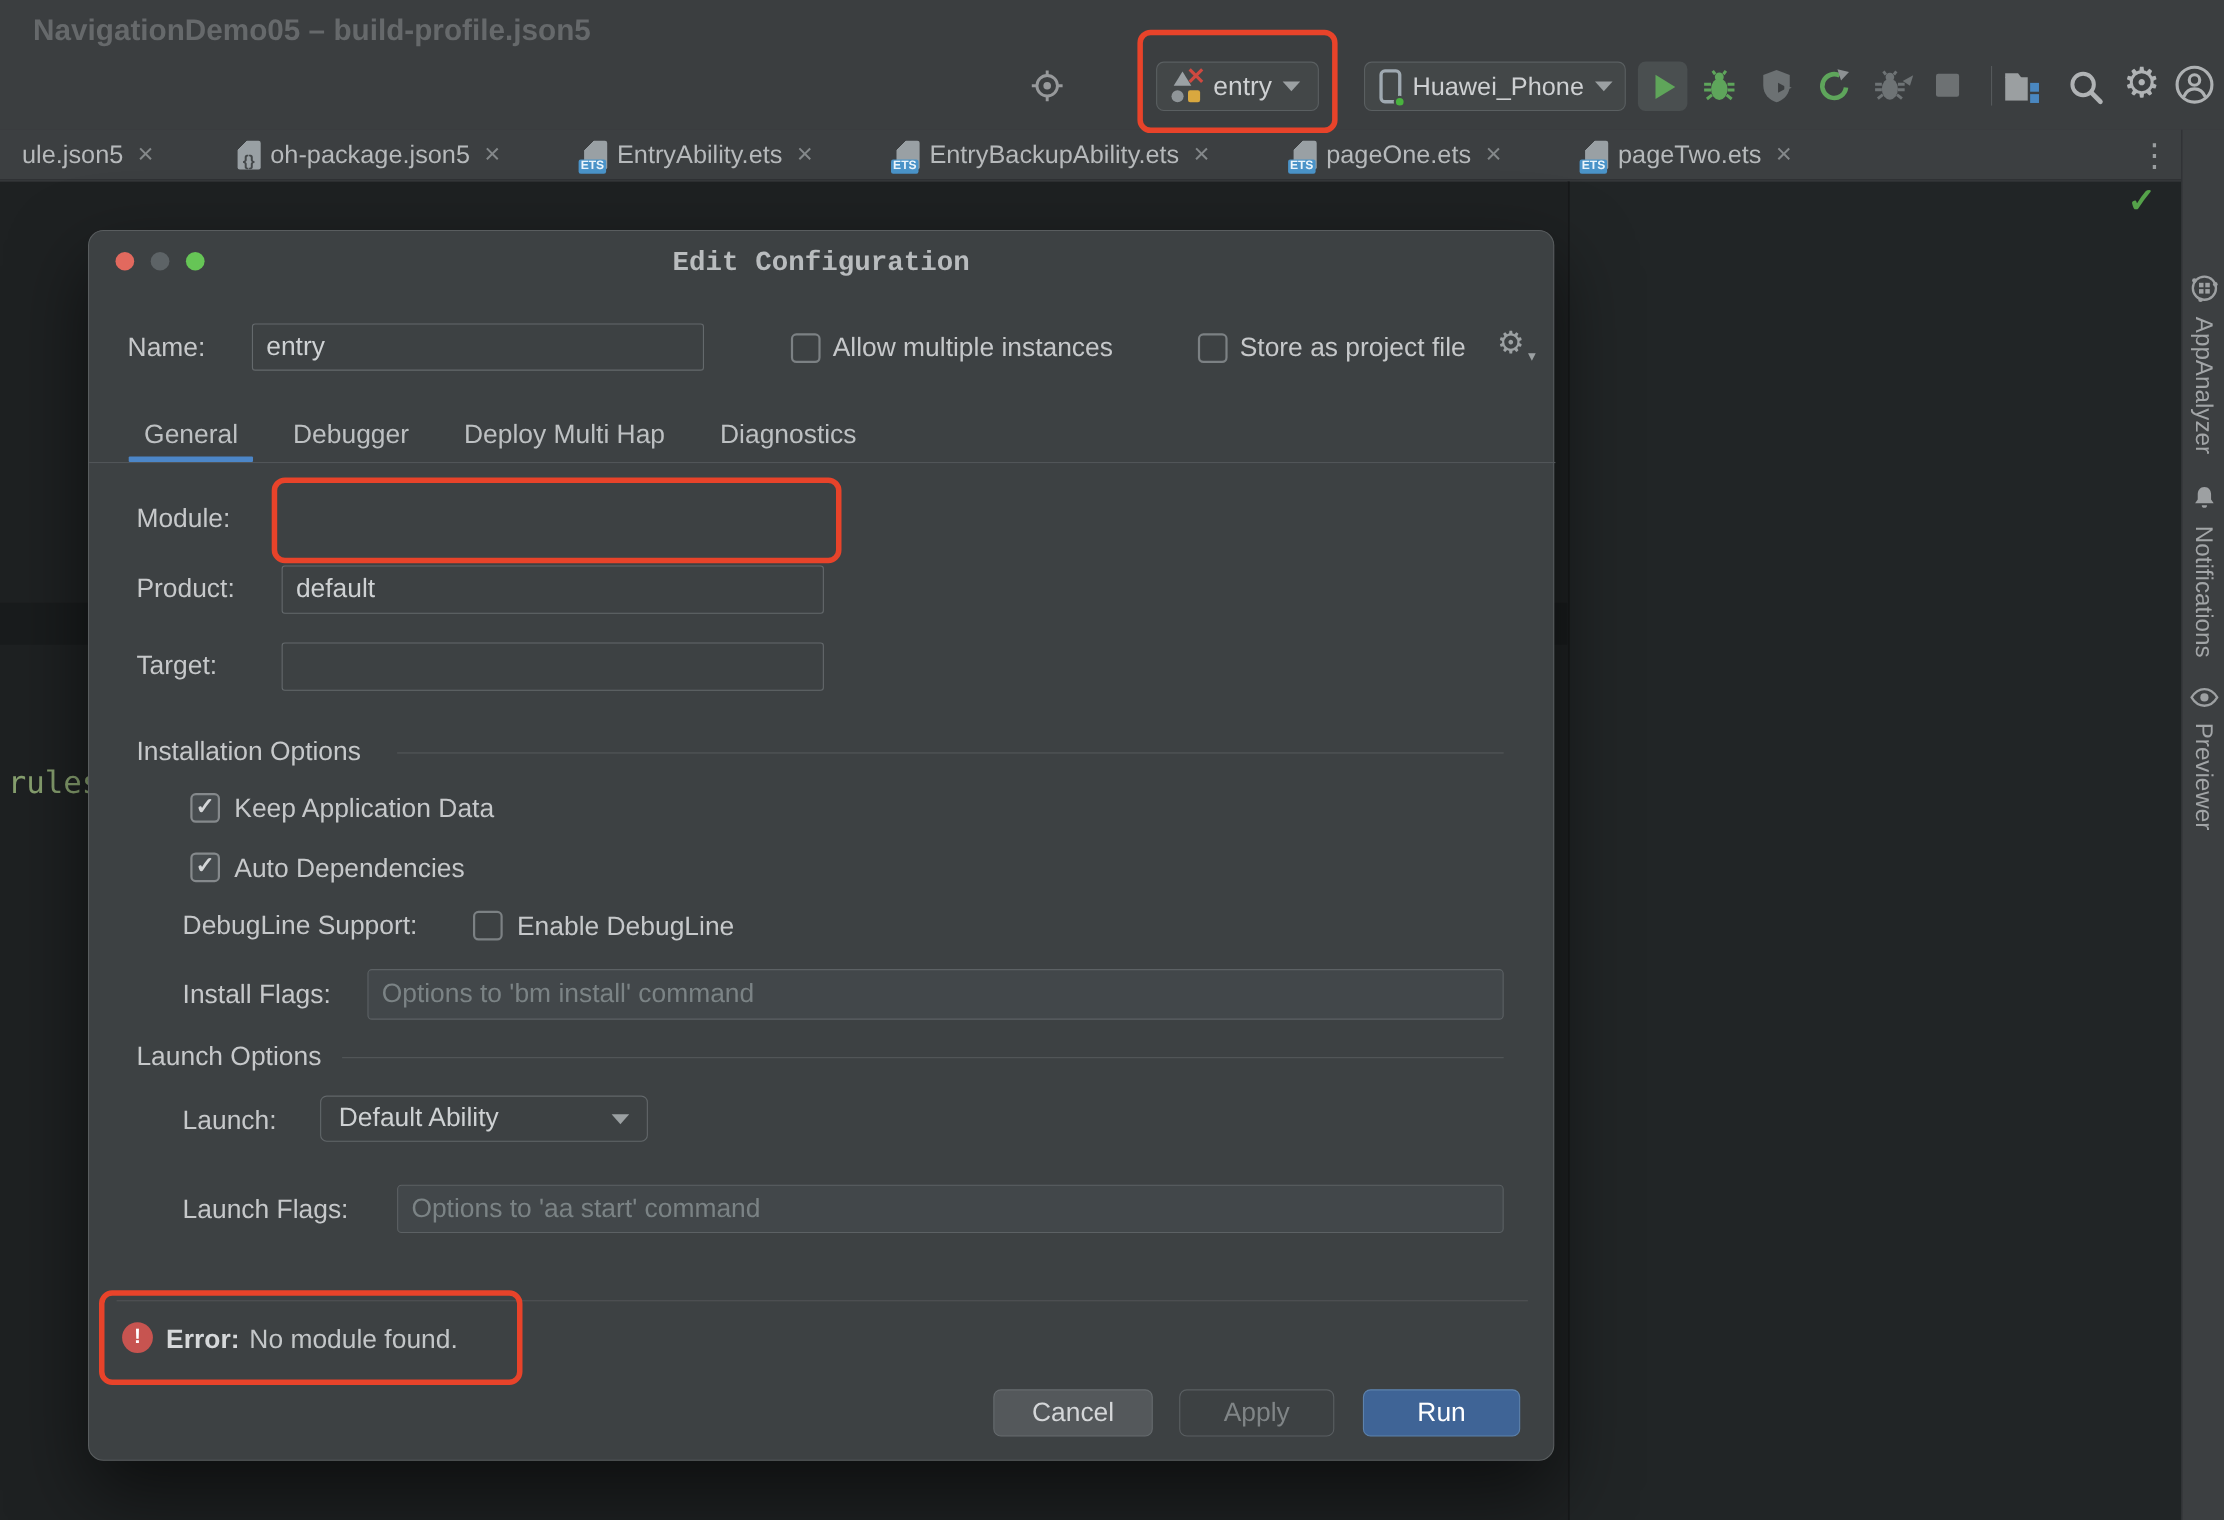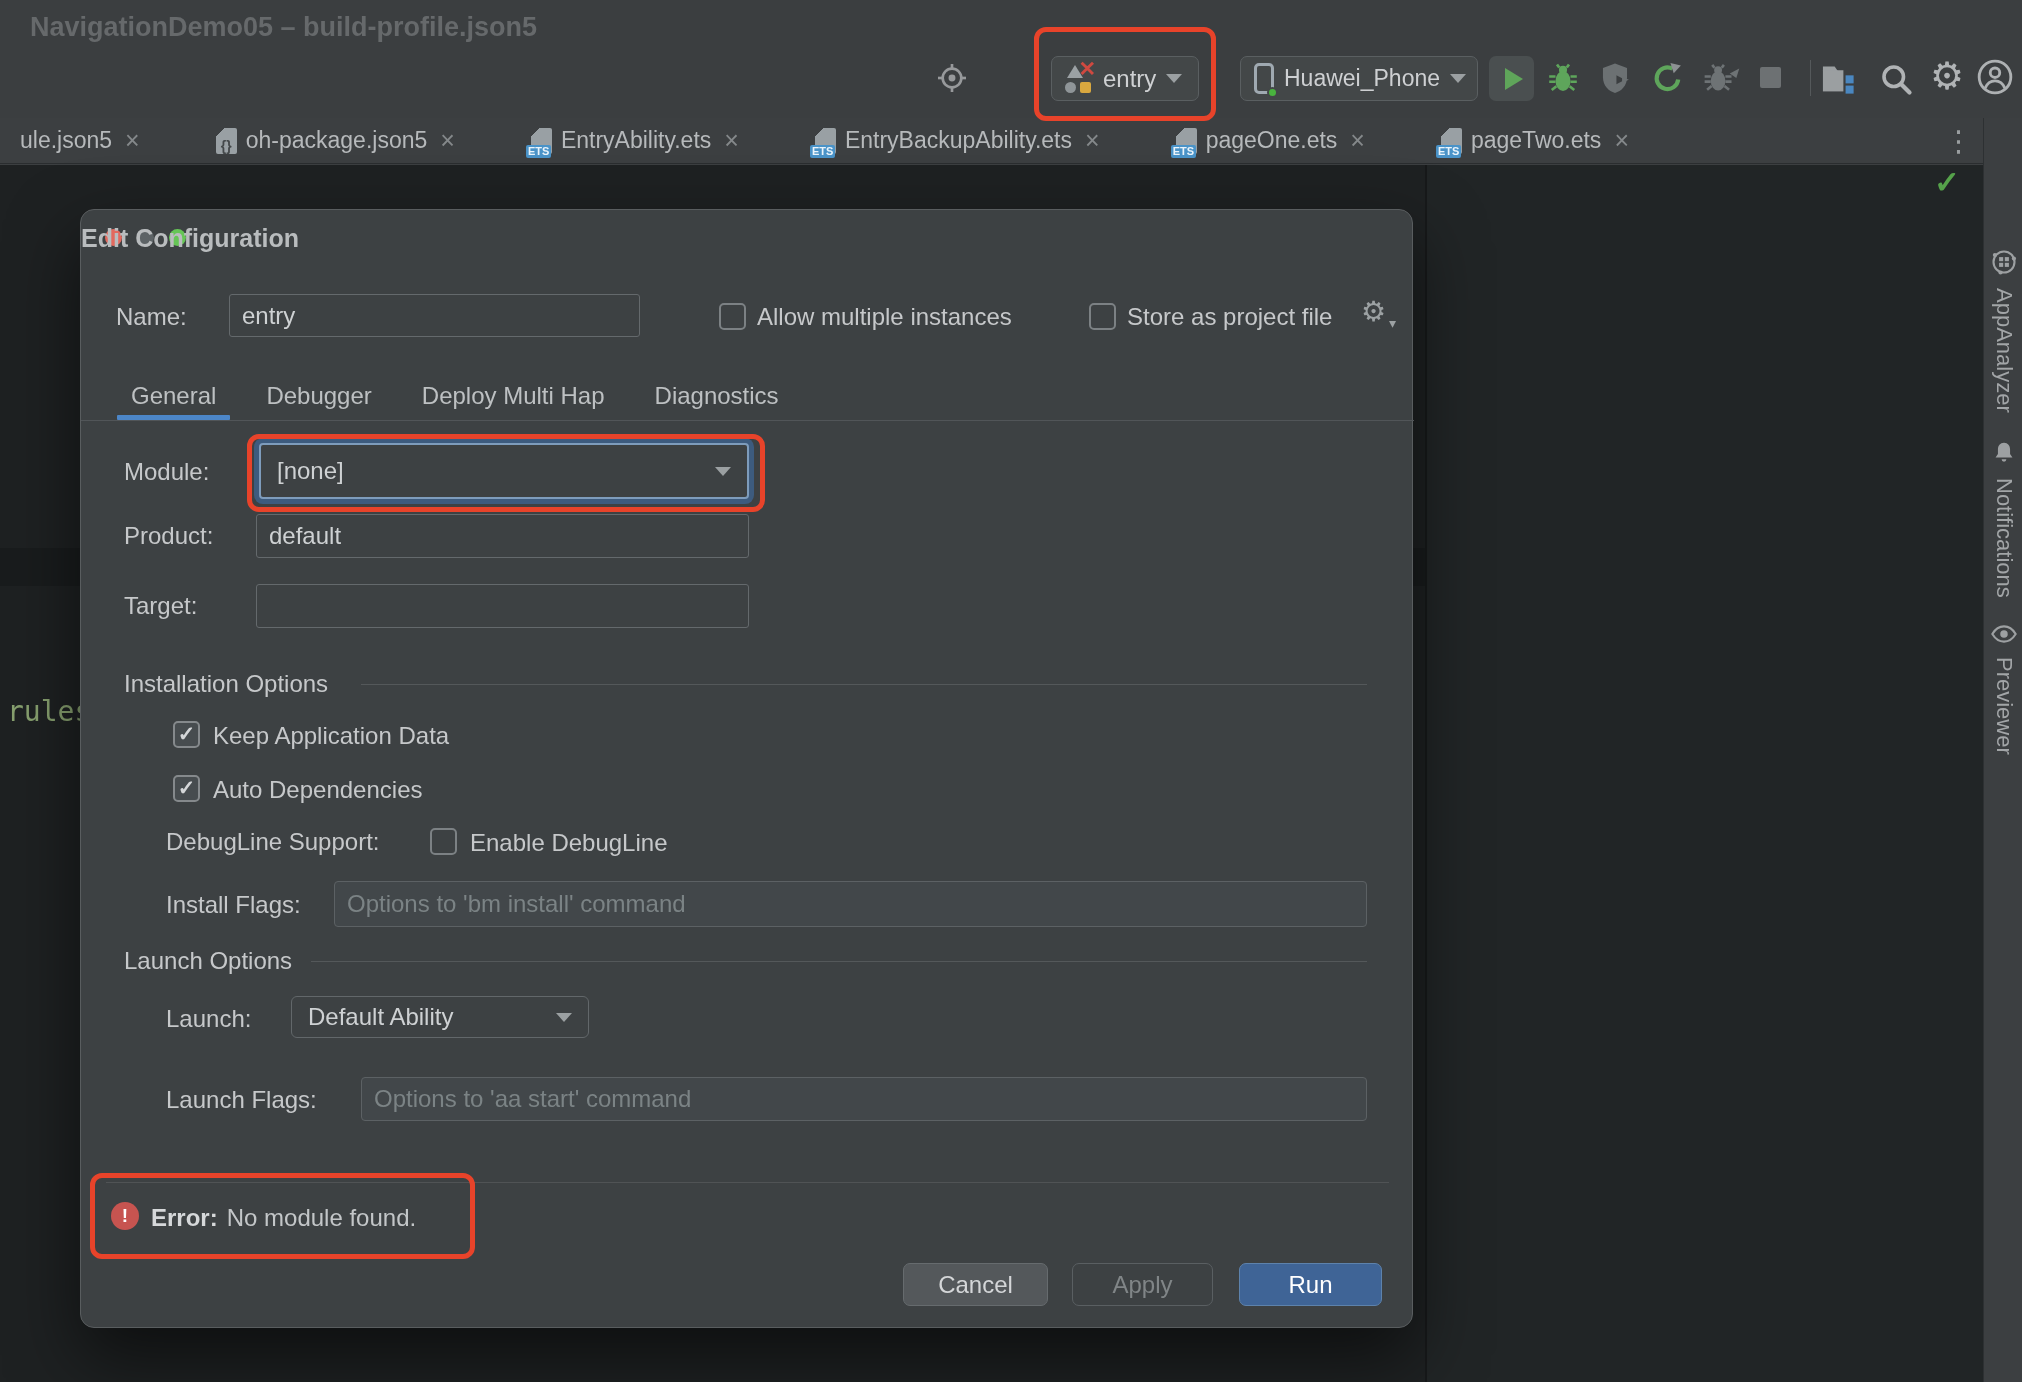"Edit Configuration" .dlg-title { font-family: none -> Liberation Mono, monospace; text-align: none -> center }
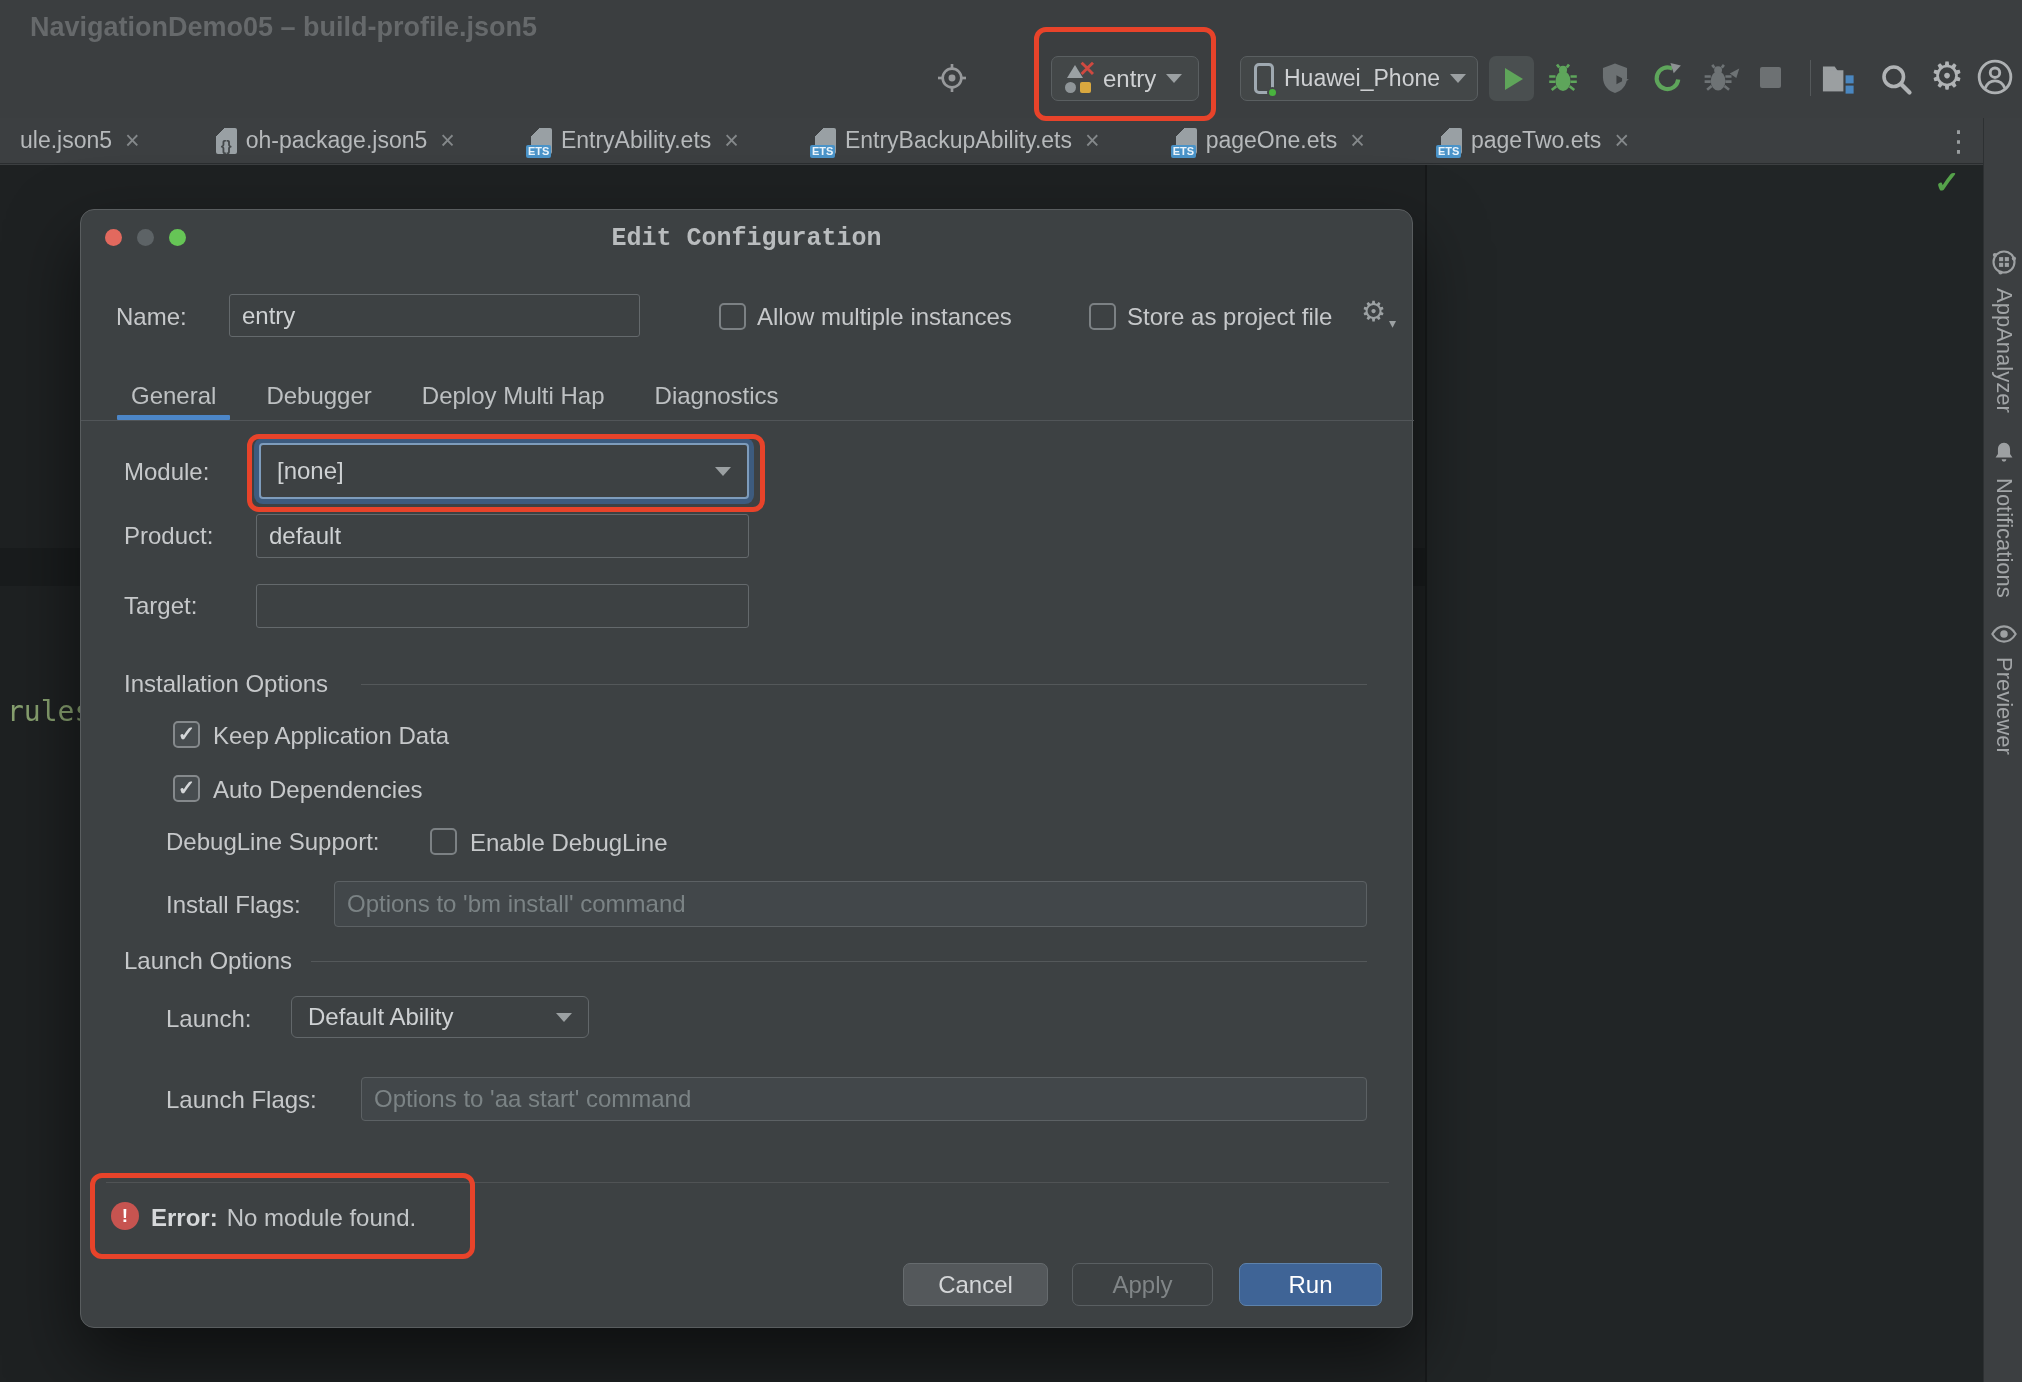"[none]" div.dd { html: <div> <span>[none]</span> <span></span> </div> -> none }
